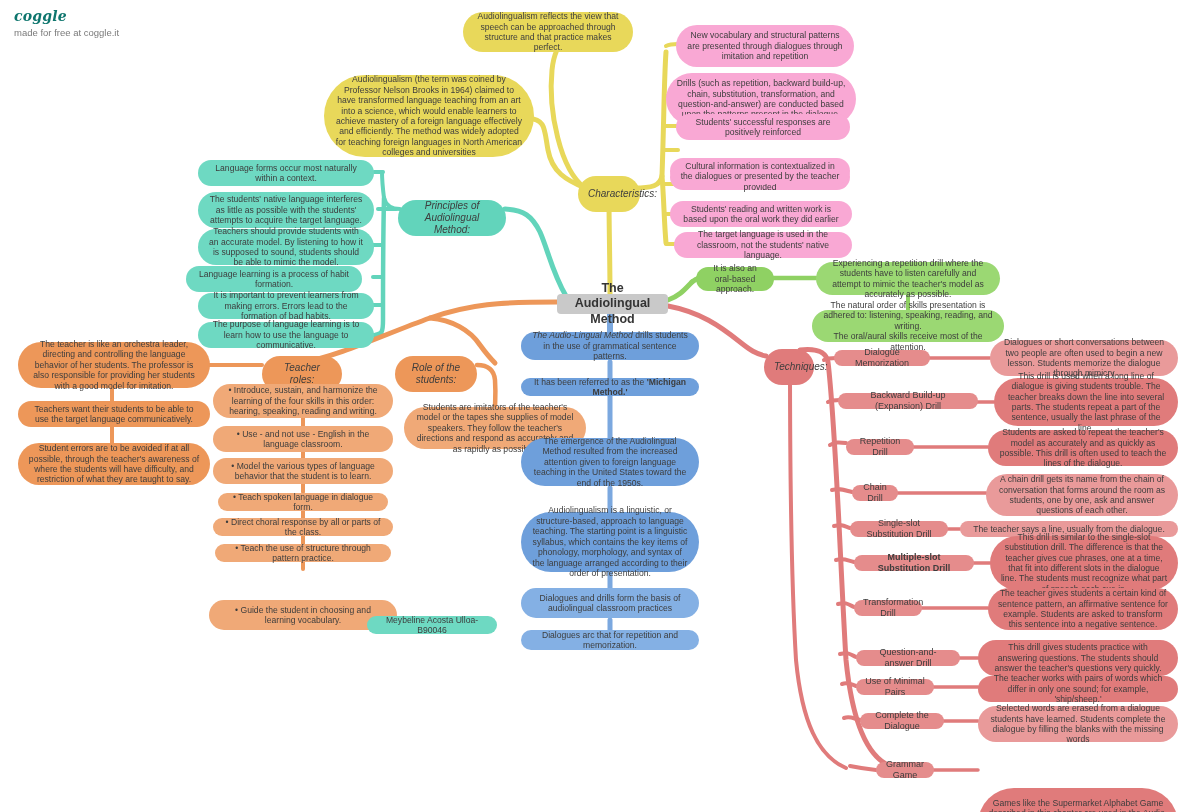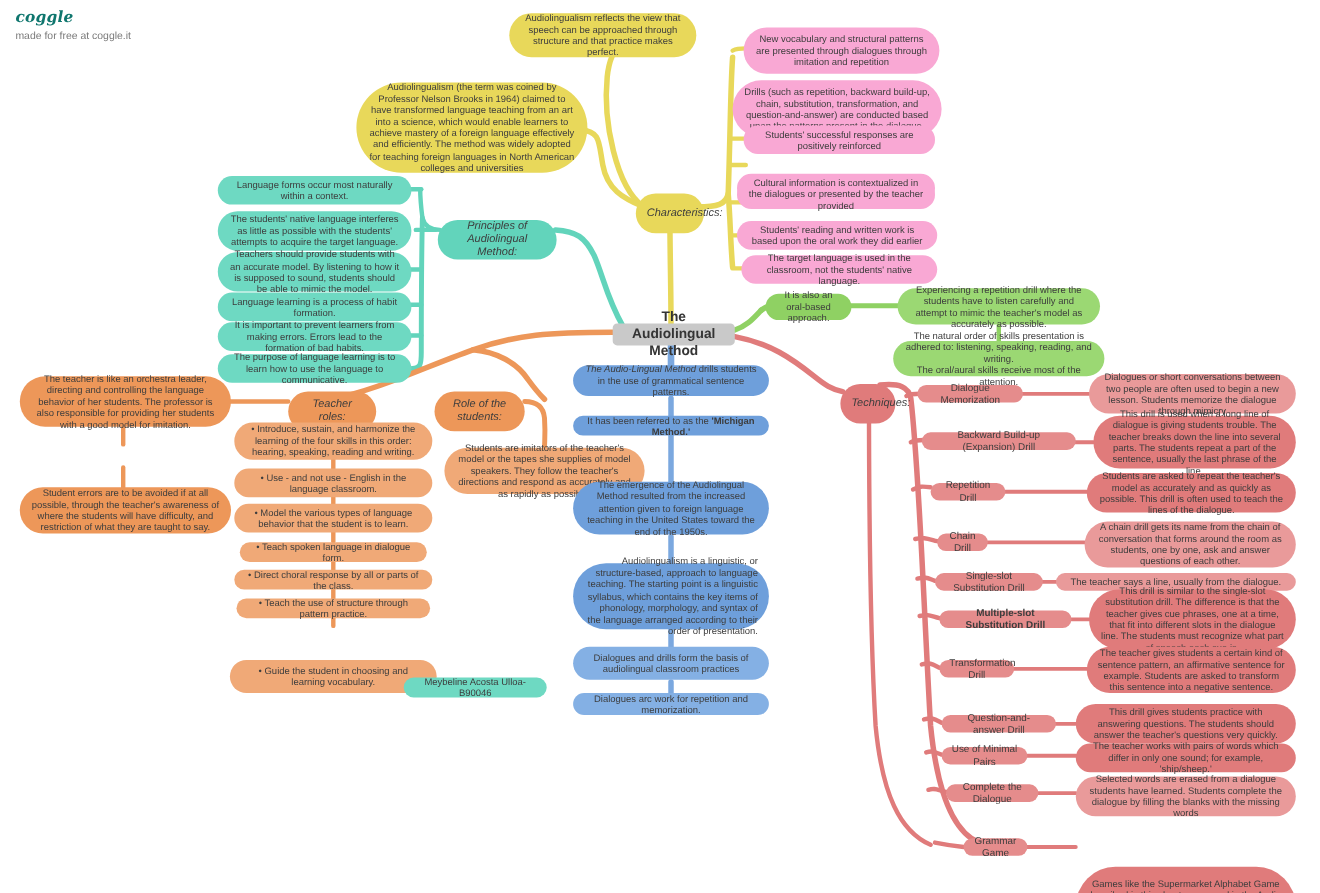"Language learning is a process" div.node { left: 198px -> 186px }
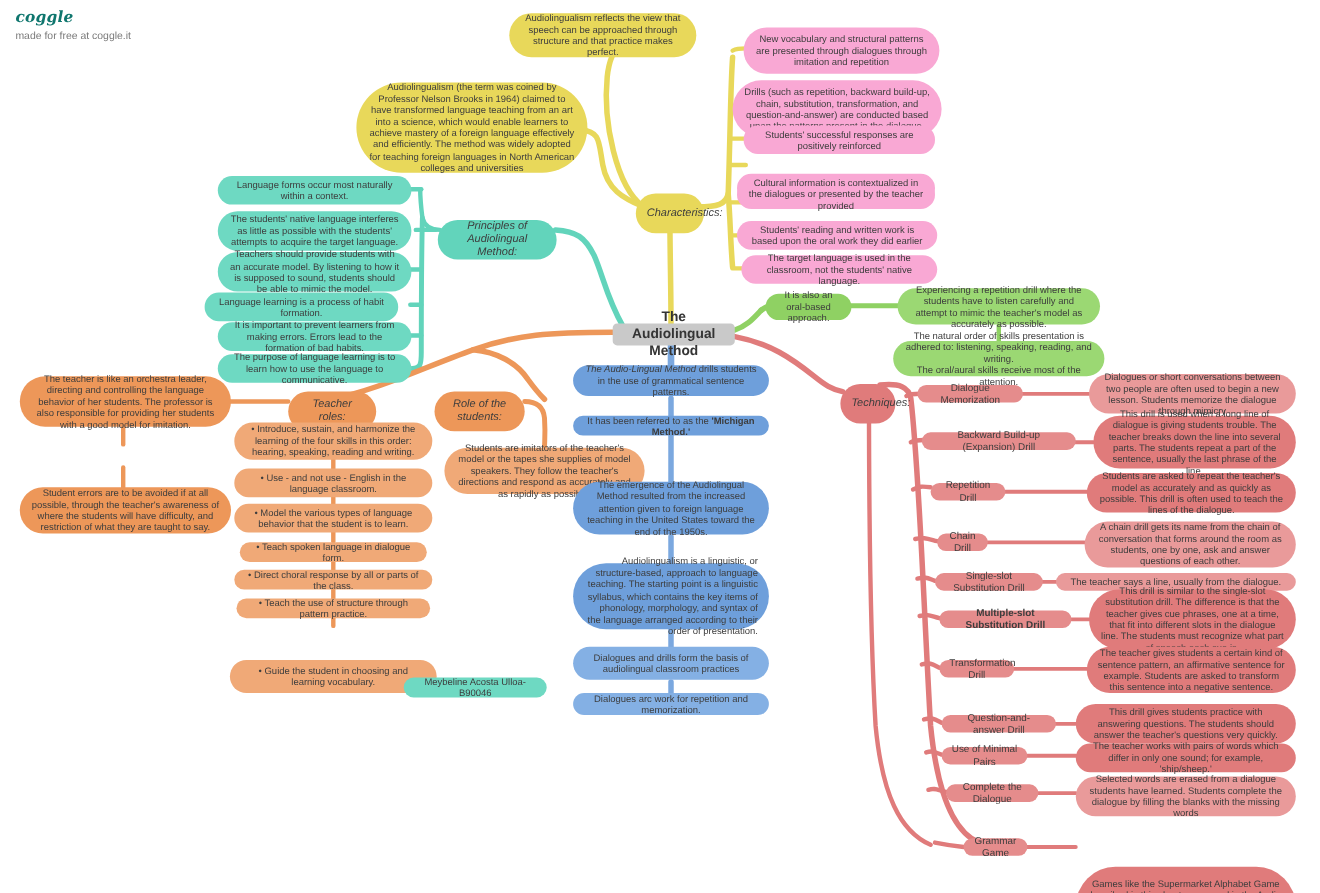"Teachers want their students to" div.node { html: none -> <div> <span>Teachers want their students to be able to use the target language communicatively.</span> </div> }
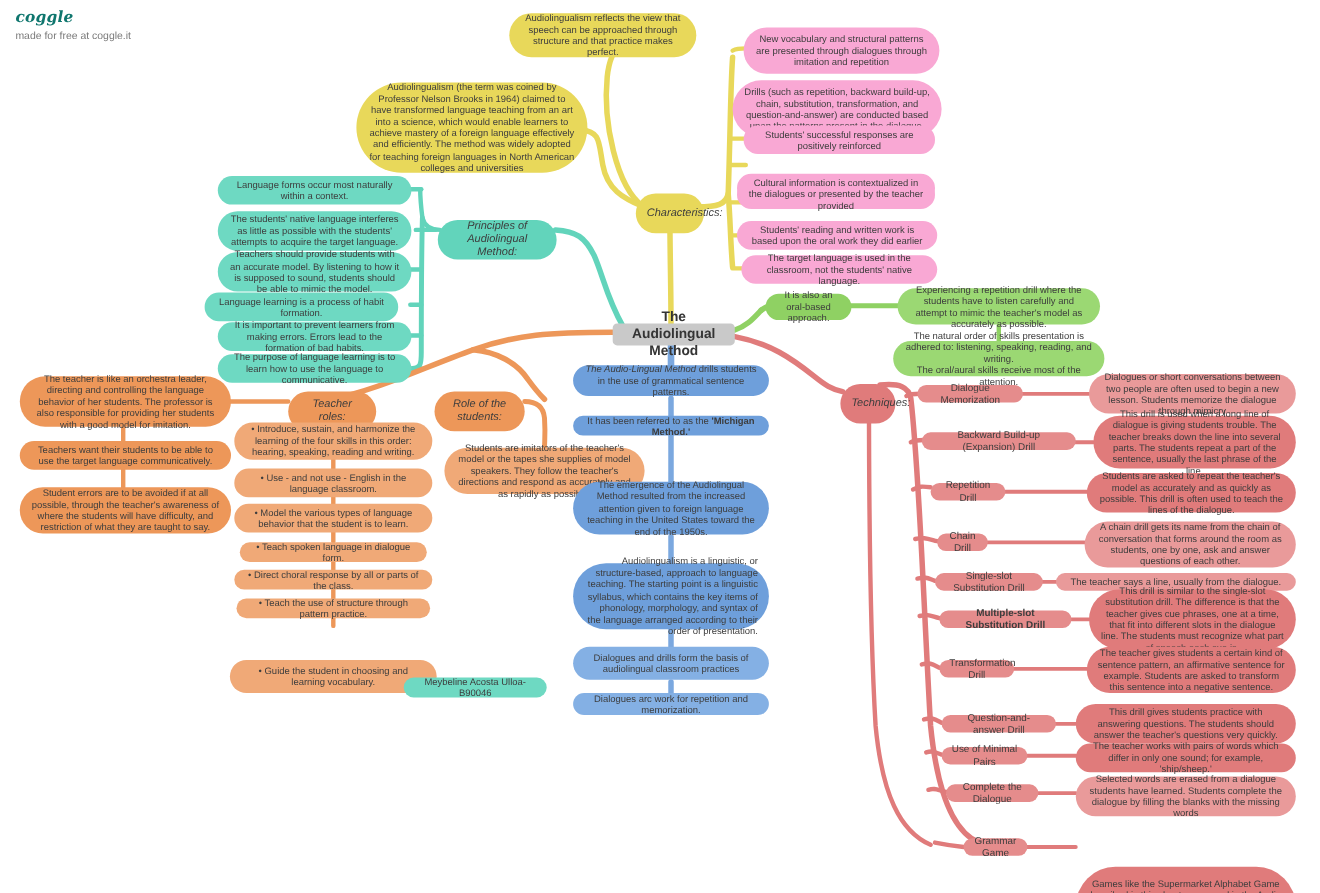"Audiolingualism is a linguistic, or" div.node { text-align: right -> none }
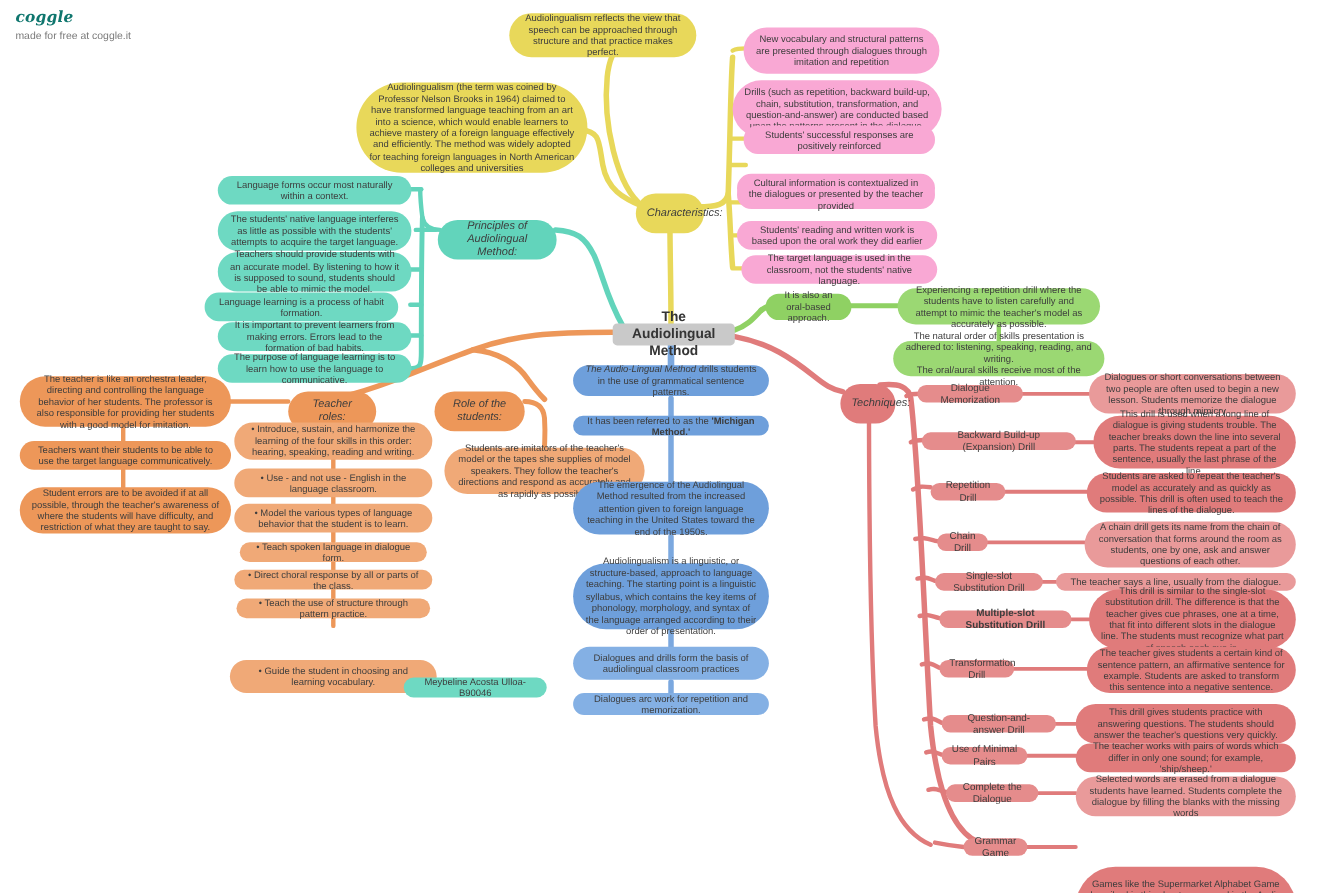"Dialogues arc work for repetition" span { text: work -> that }
